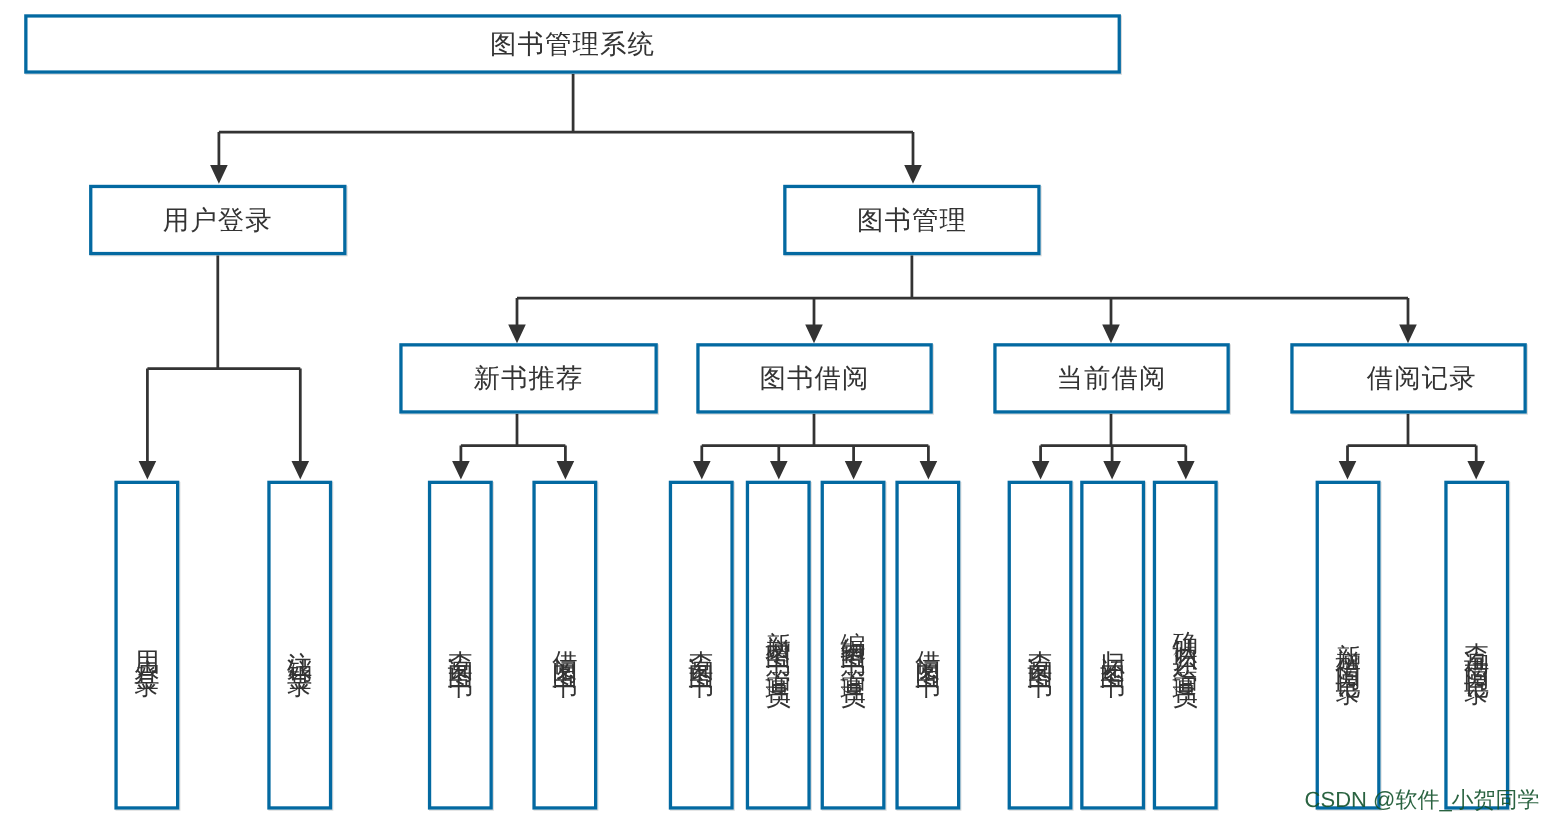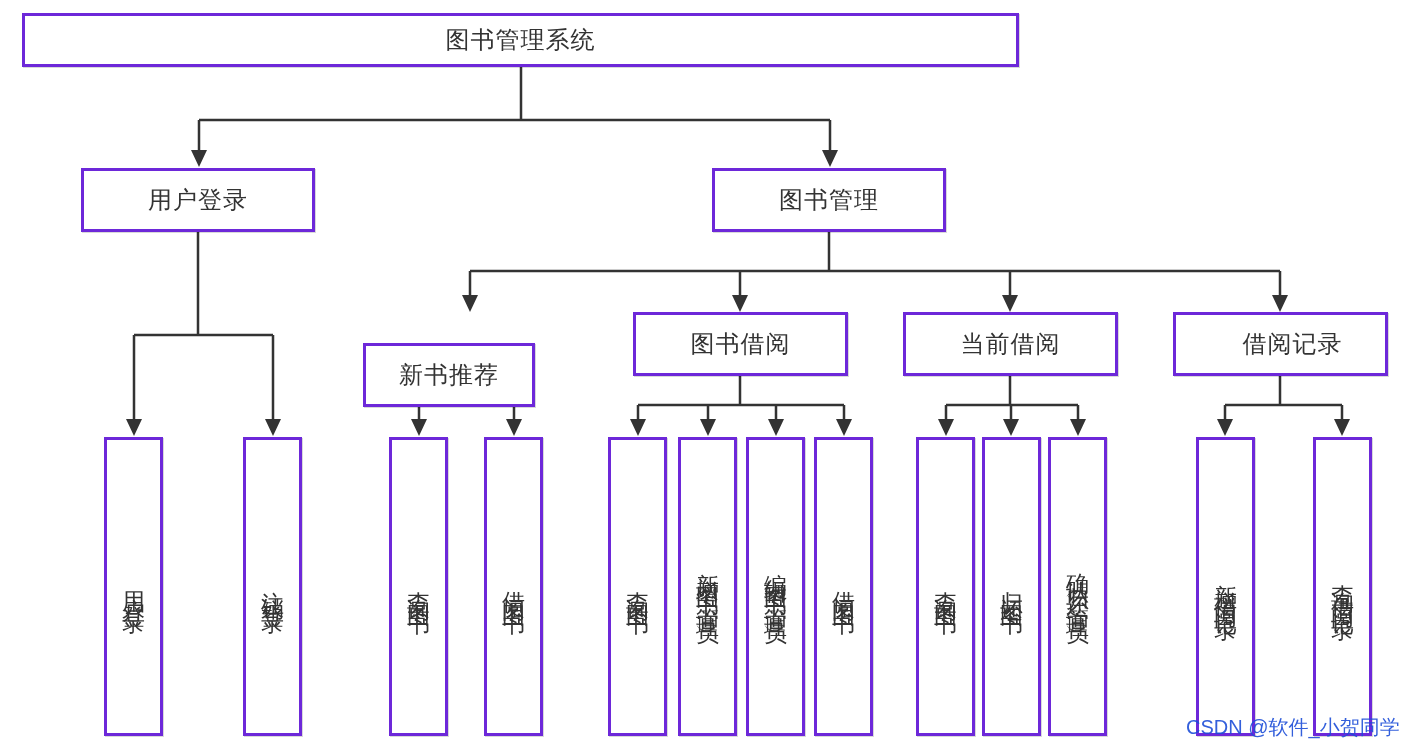"图书管理系统" .node { border: 3px solid #6d28d9 -> 3px solid #0369a1 }
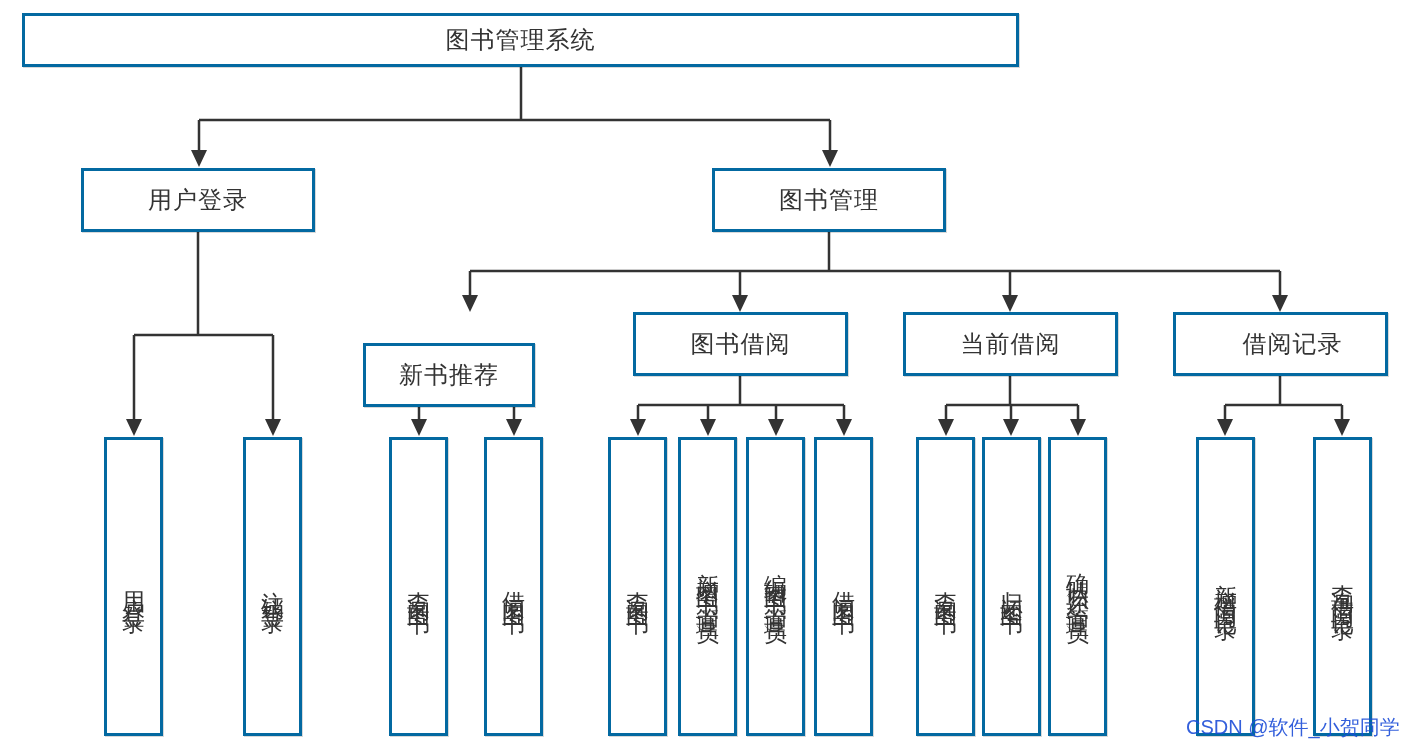"新书推荐" div.node { margin-top: 31px -> none; width: 172px -> 235px }
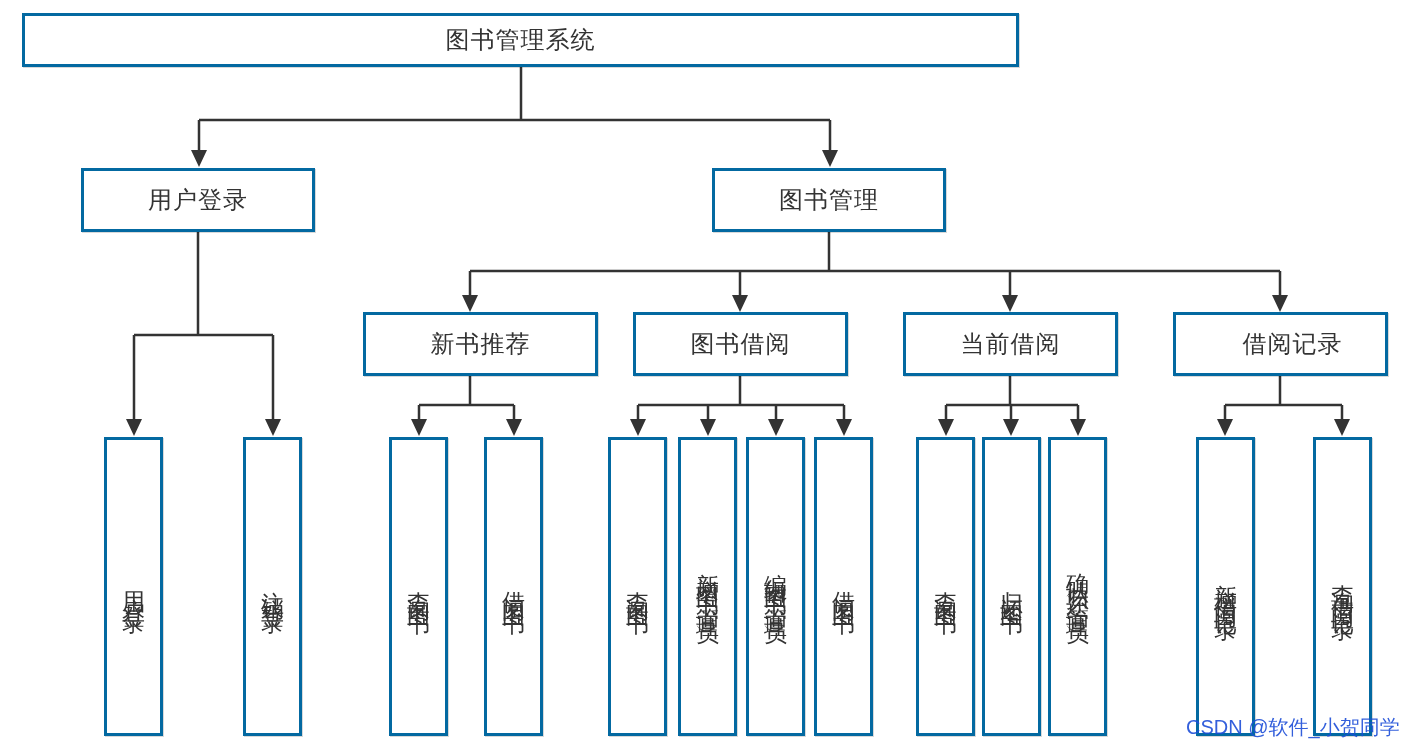"CSDN @软件_小贺同学" .watermark { color: #1d4ed8 -> #14532d }
